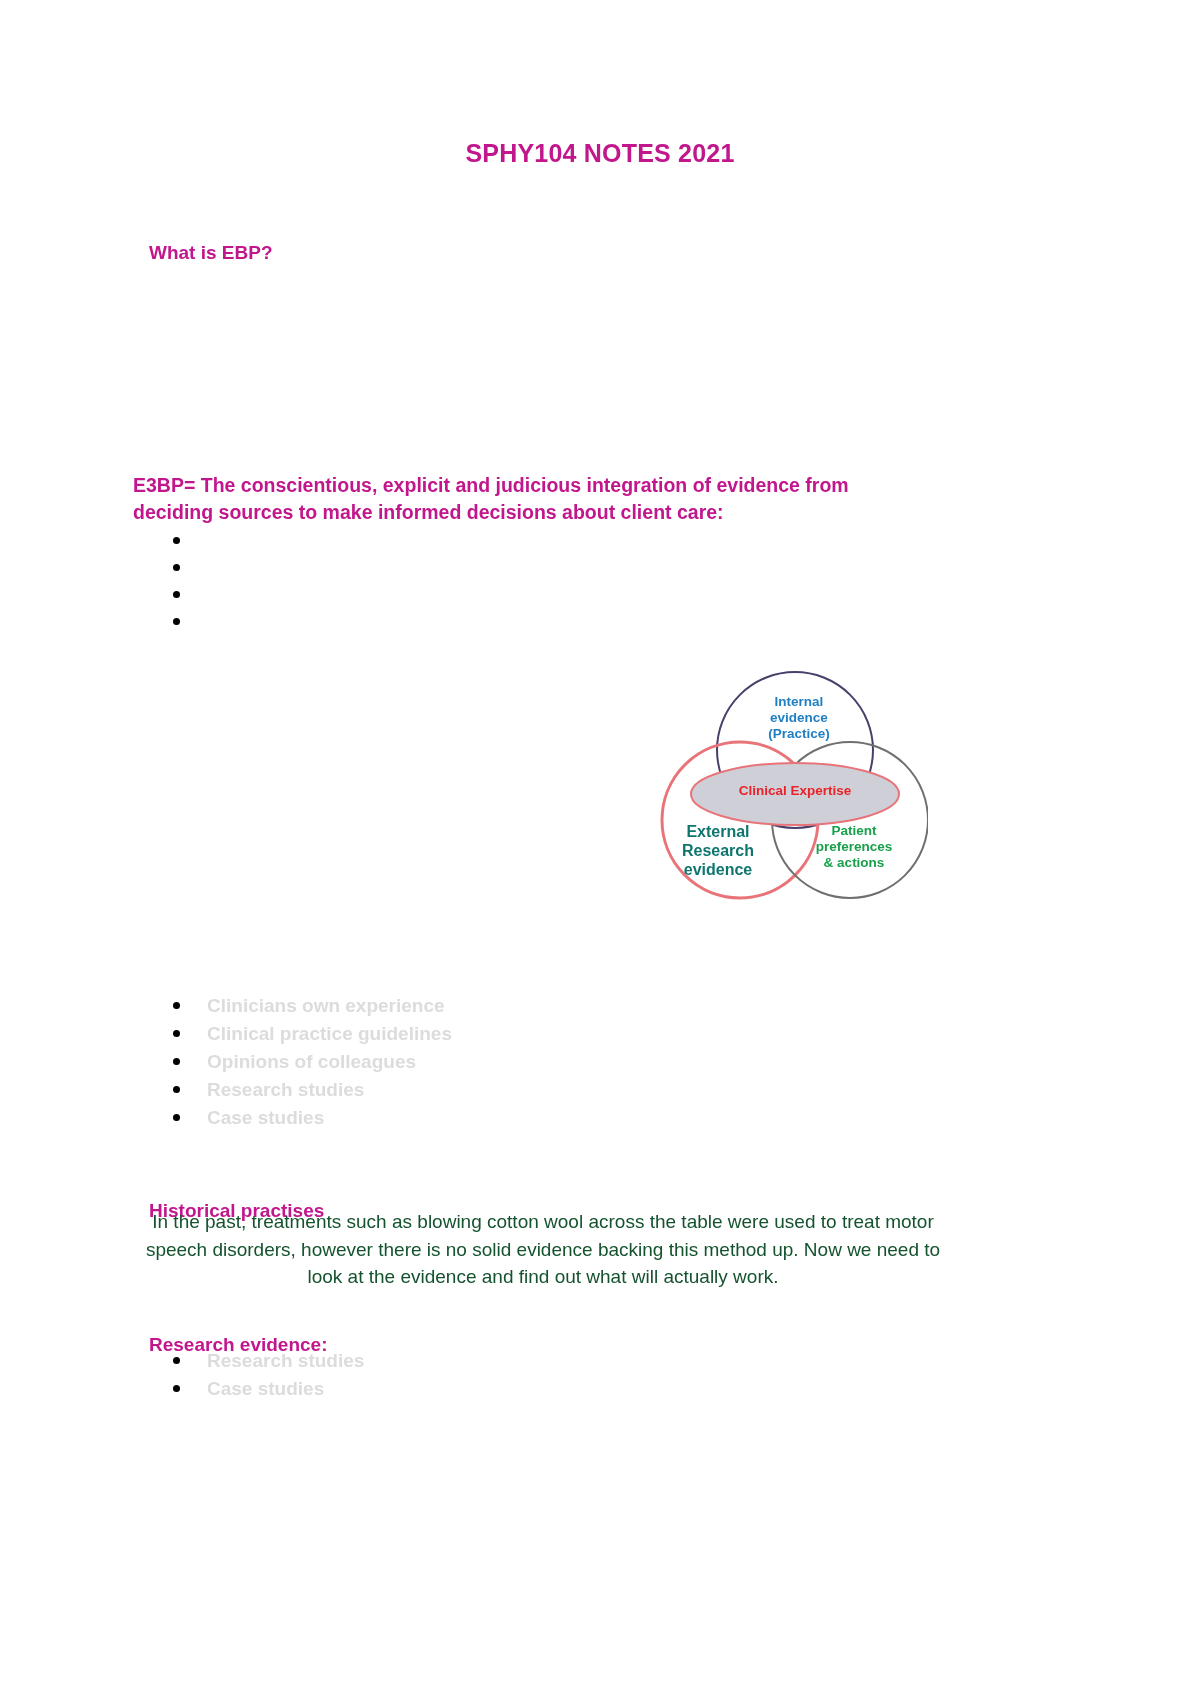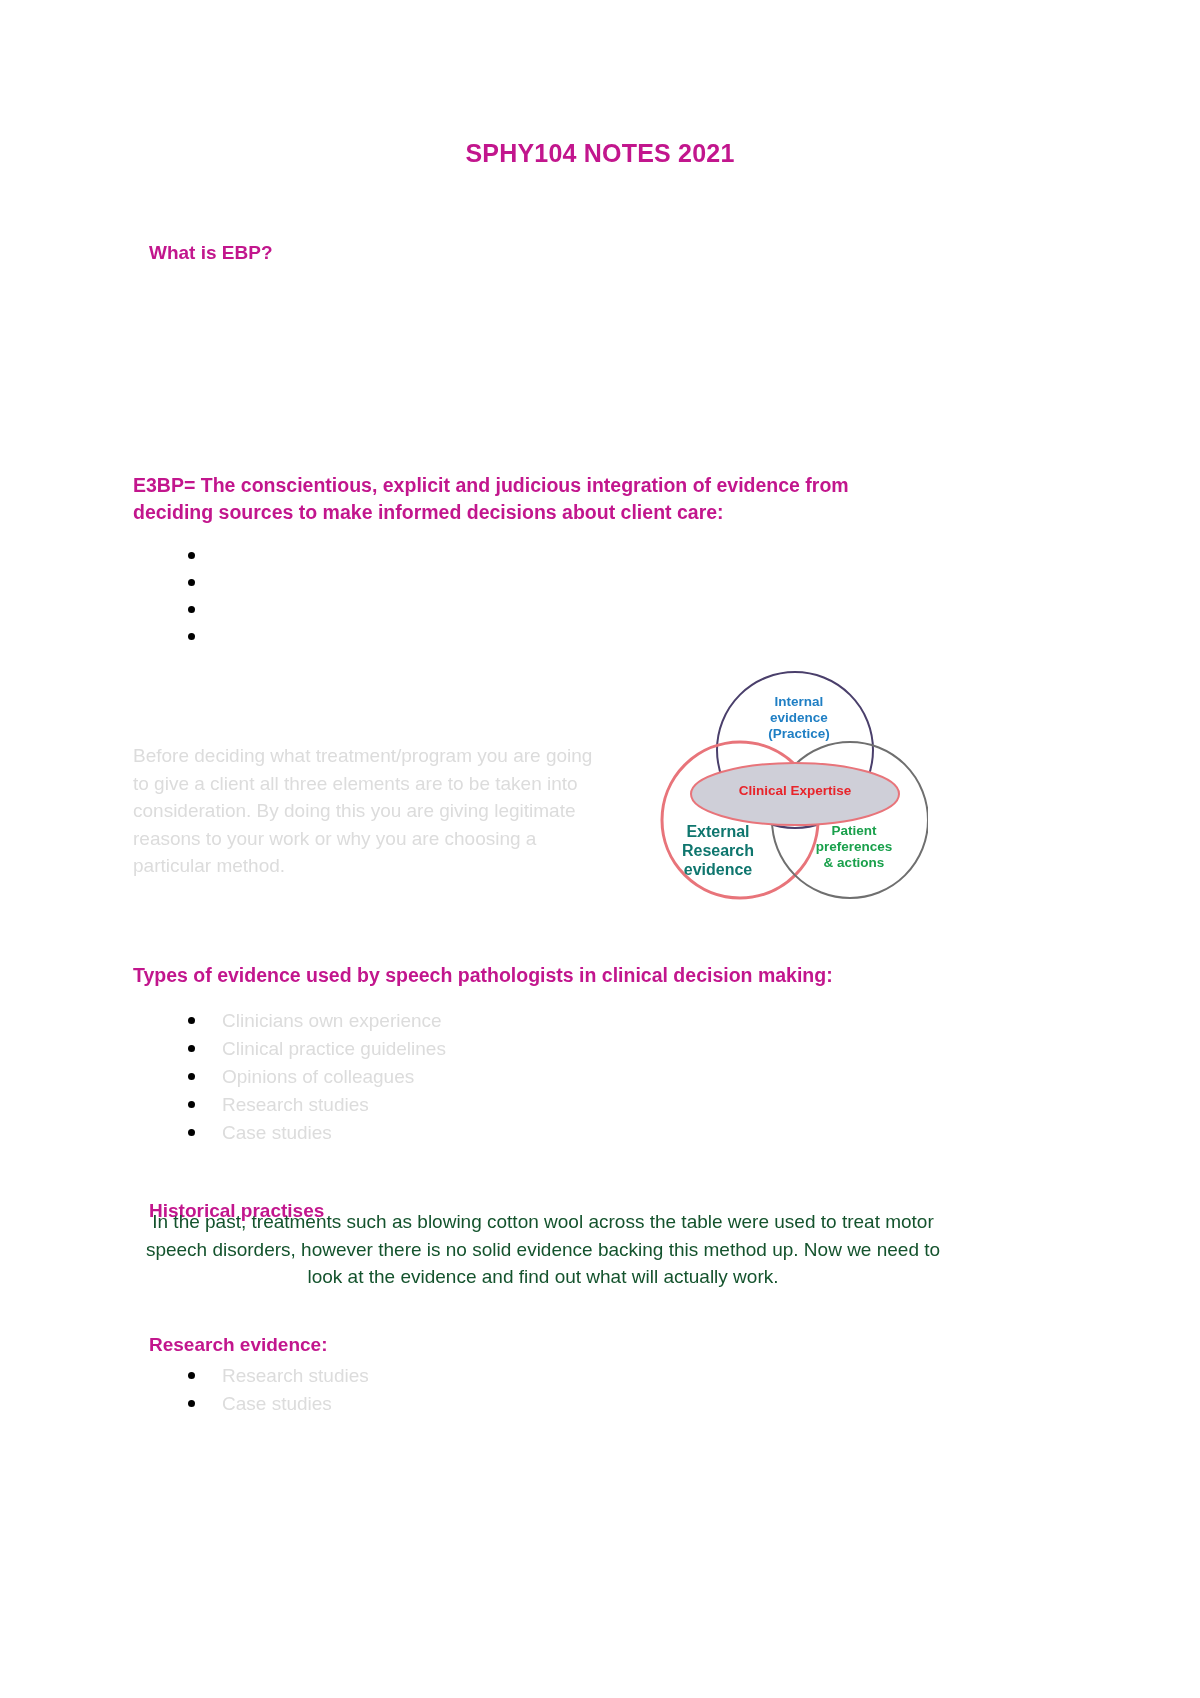"Before deciding what treatment/program" div.blk { html: <div> <p>Before deciding what treatment/program you are going to give a client all three elements are to be taken into consideration. By doing this you are giving legitimate reasons to your work or why you are choosing a particular method.</p> </div> -> none }
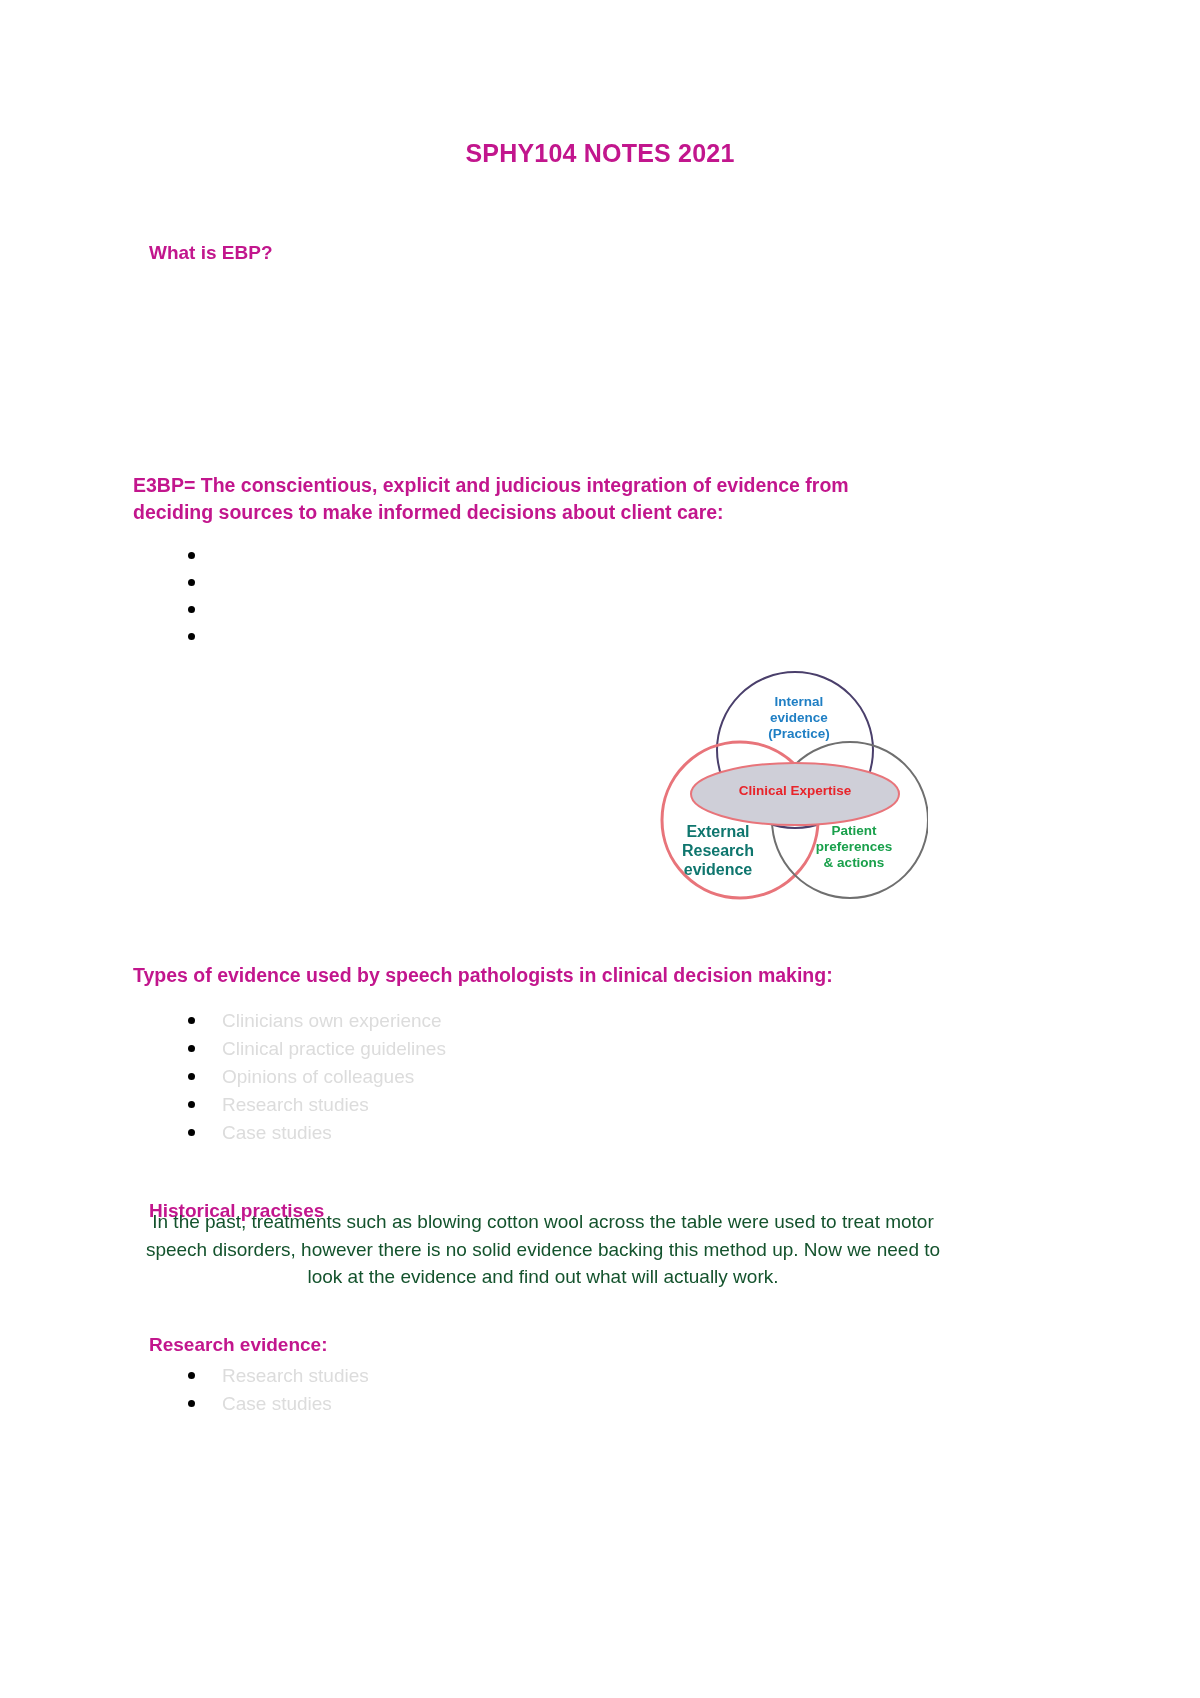"Types of evidence used by" div.blk { html: <div> <p>Types of evidence used by speech pathologists in clinical decision making:</p> </div> -> none }
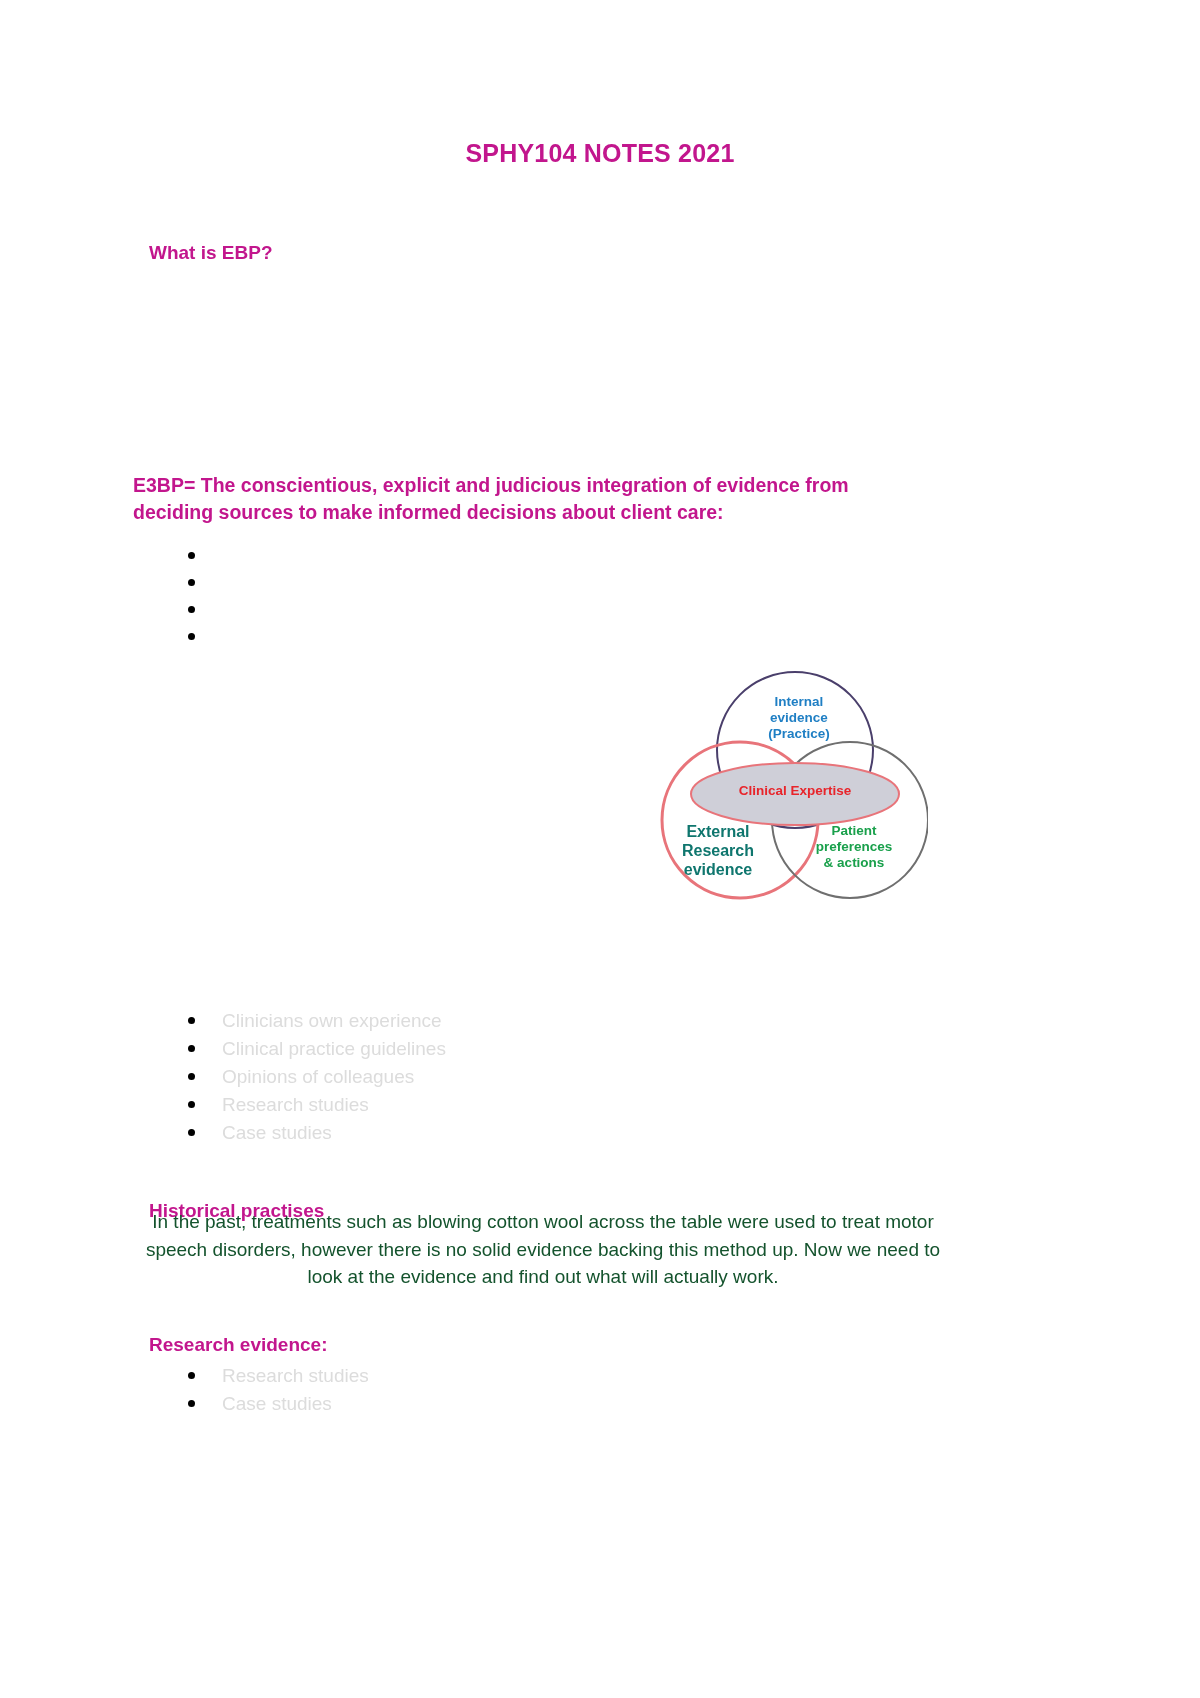"Clinicians own experience" ul.bullets { font-weight: none -> bold; margin: 17px -> 2px }
